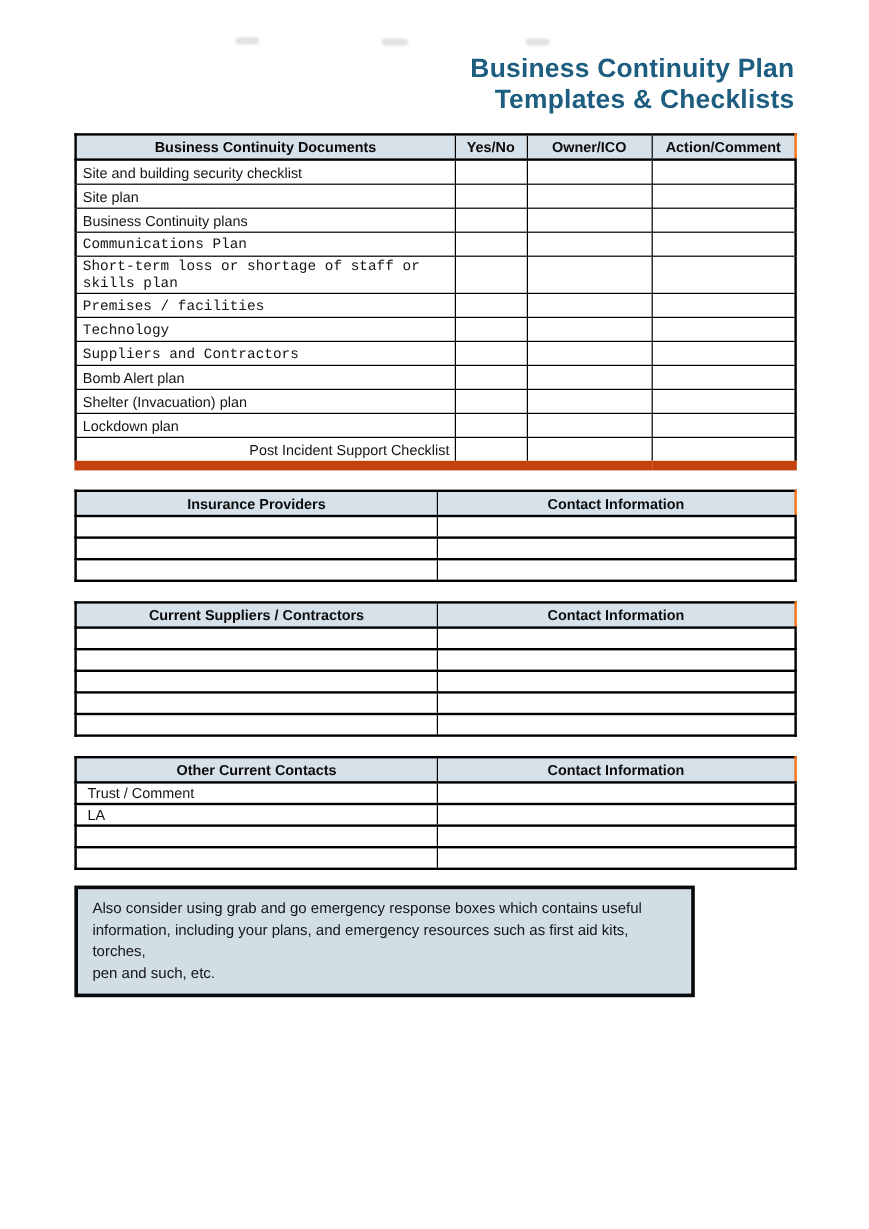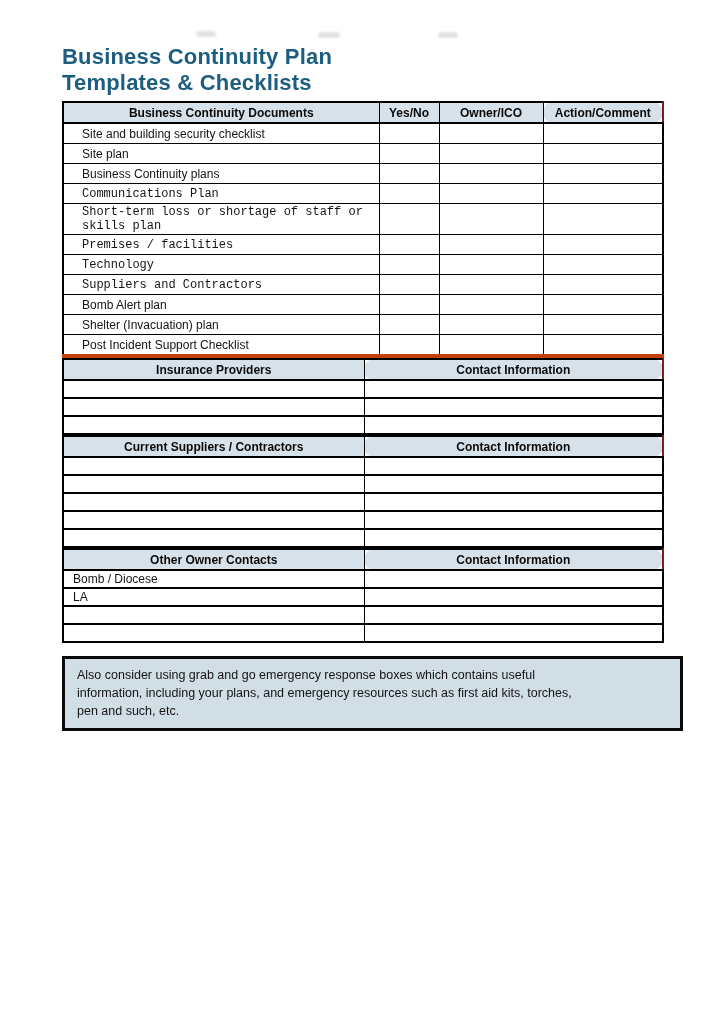"Business Continuity Plan" .doc-title { text-align: left -> right }
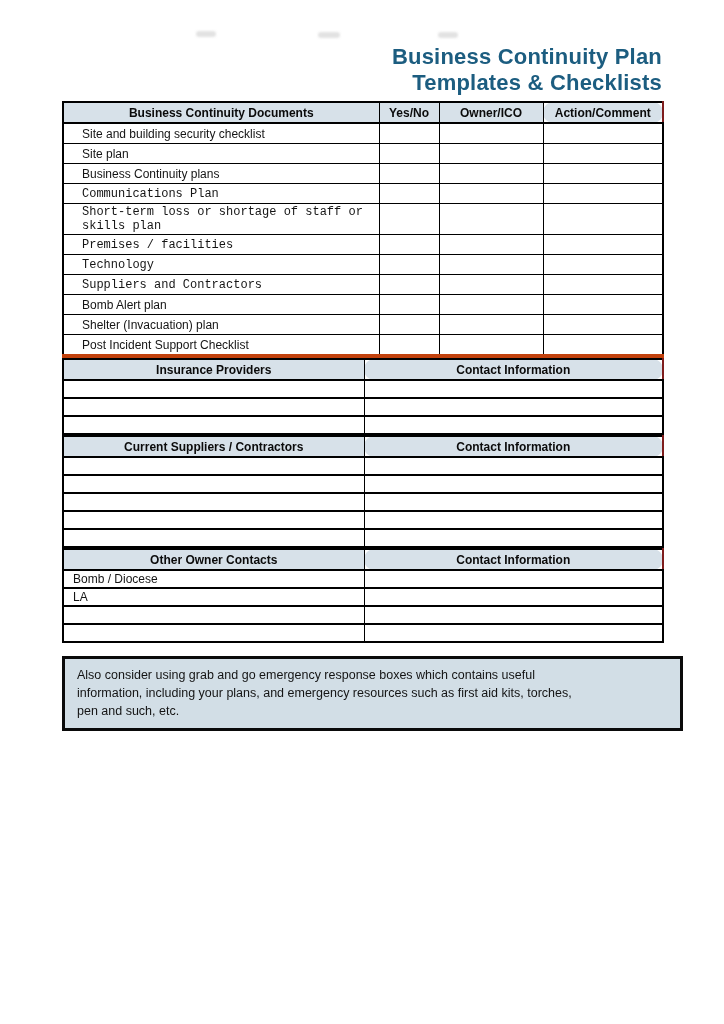"Business Continuity Documents" table.docs { margin-top: 5px -> 15px }
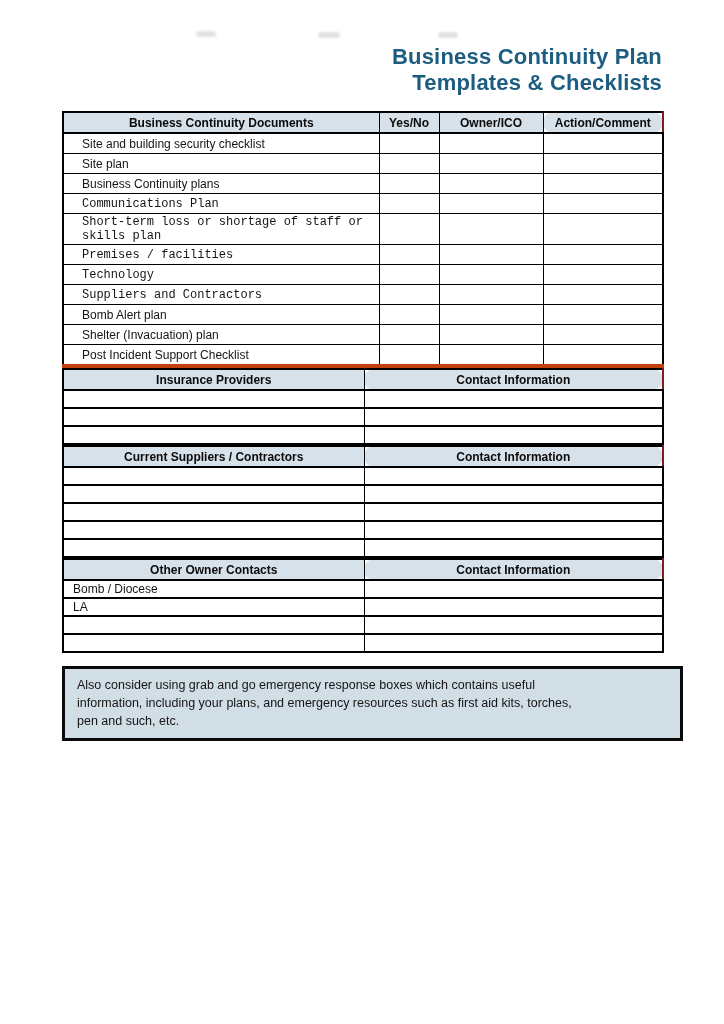"Action/Comment" table.docs th:last-child, table.two-col th:last-child { border-radius: 10px -> none; border-right: 2px solid #7f1d1d -> 2px solid #f97316 }
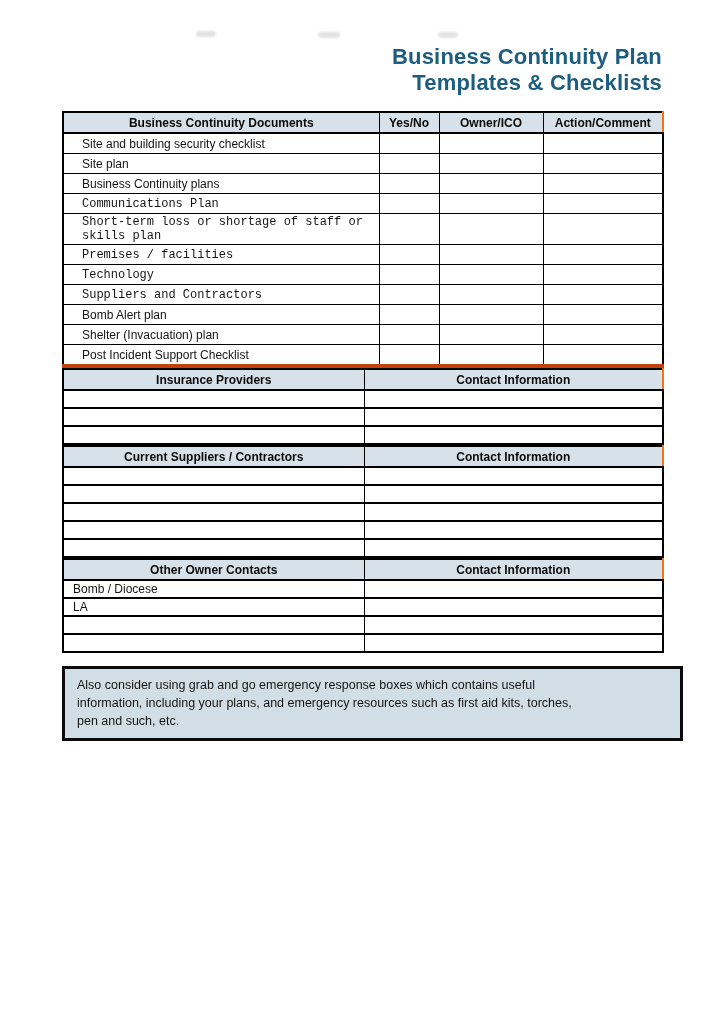"Site and building security checklist" table.docs tr td:first-child { padding-left: 18px -> 5px }
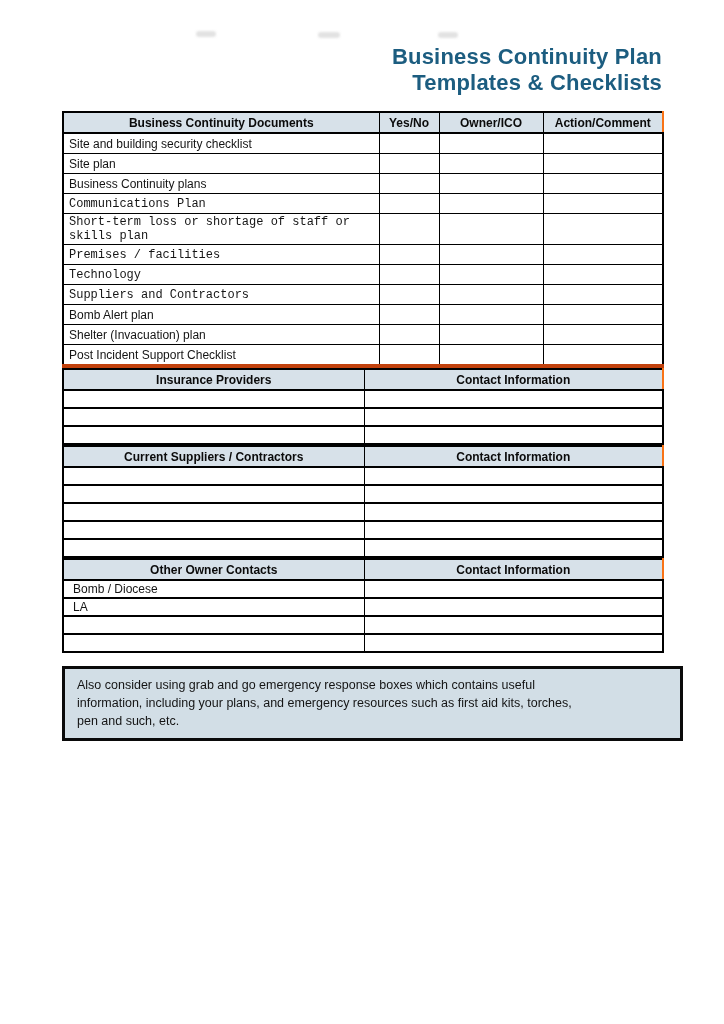"Lockdown plan" tr { html: none -> <tr> <td>Lockdown plan</td> <td></td> <td></td> <td></td> </tr> }
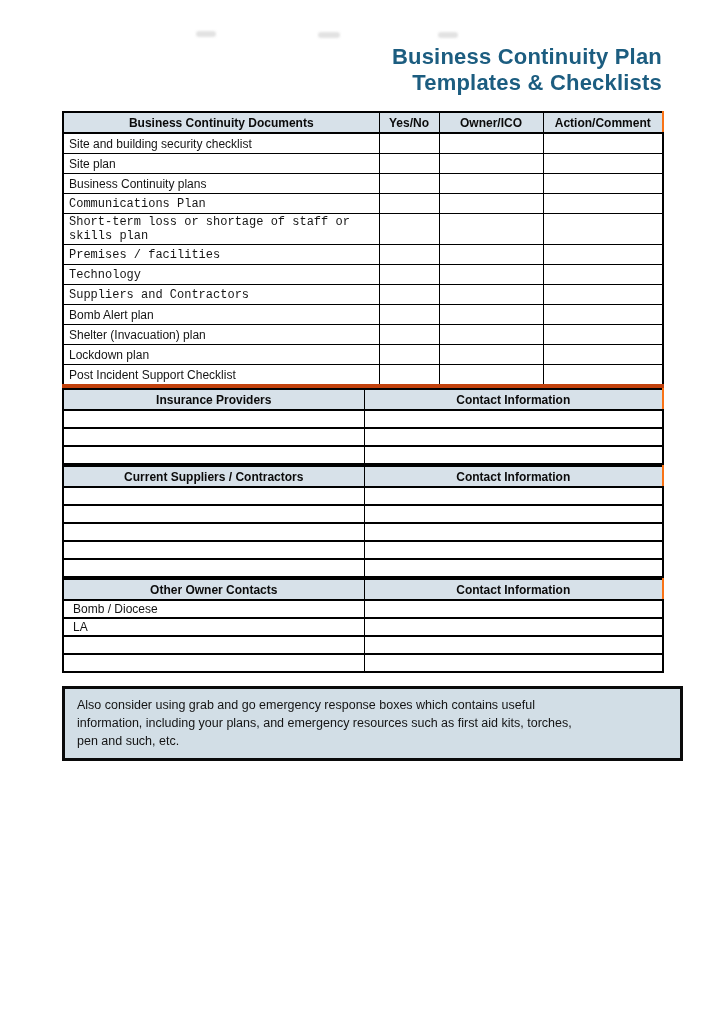"Post Incident Support Checklist" table.docs tr:last-child td { border-bottom: 4px solid #c2410c -> 8px solid #c2410c; text-align: none -> right }
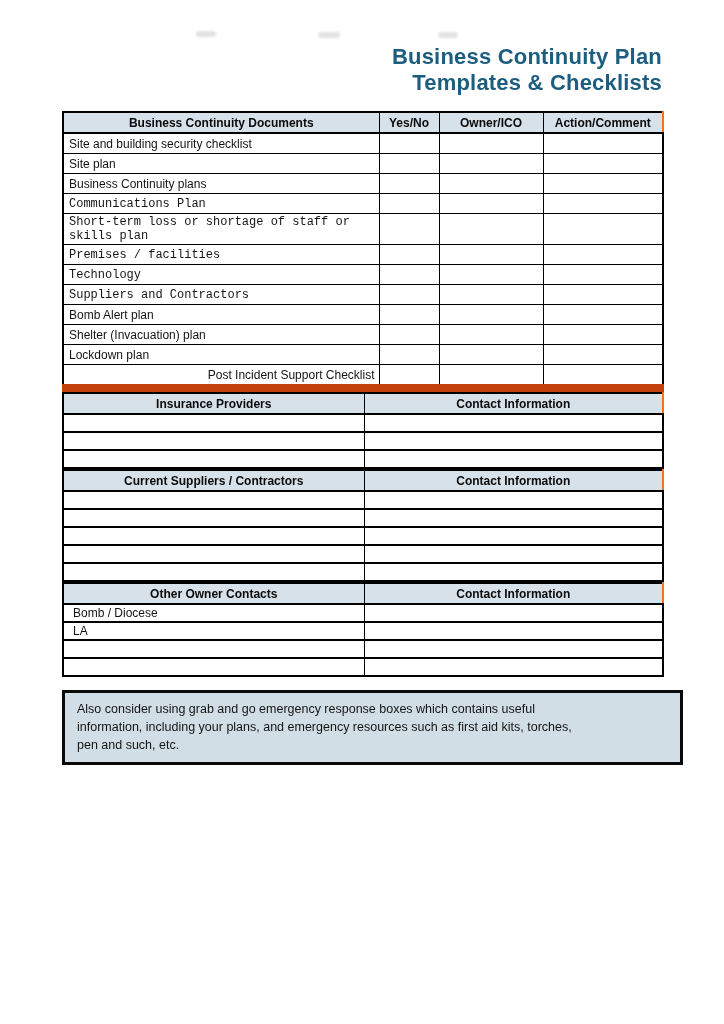"Insurance Providers" table.two-col { margin-top: 0 -> 16px }
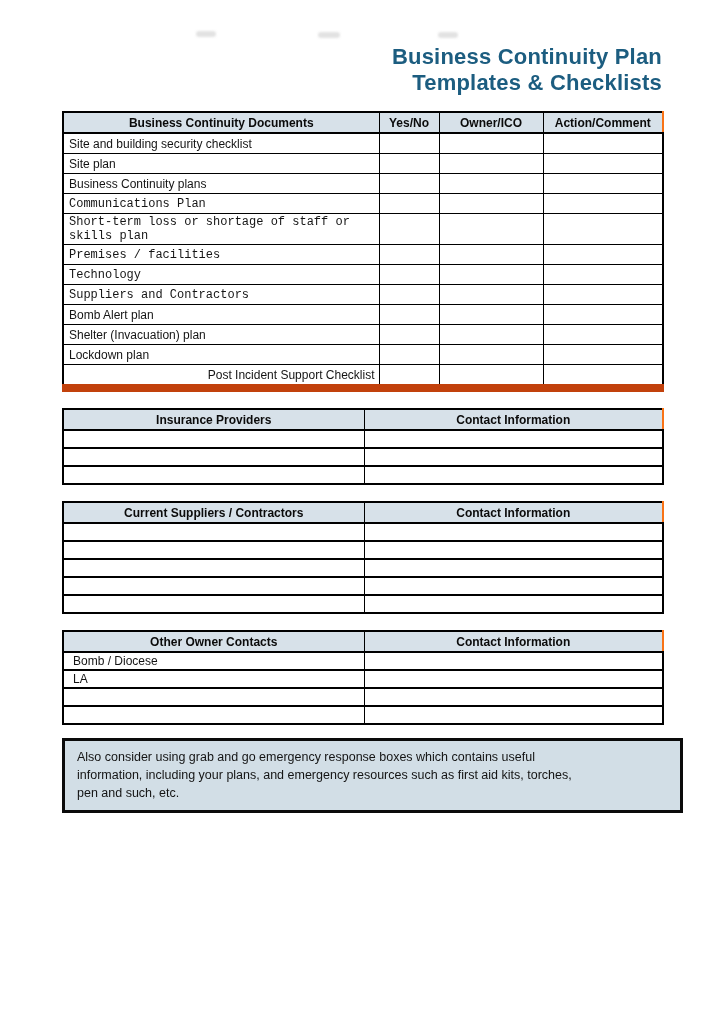"Other Owner Contacts" th { text: Owner -> Current }
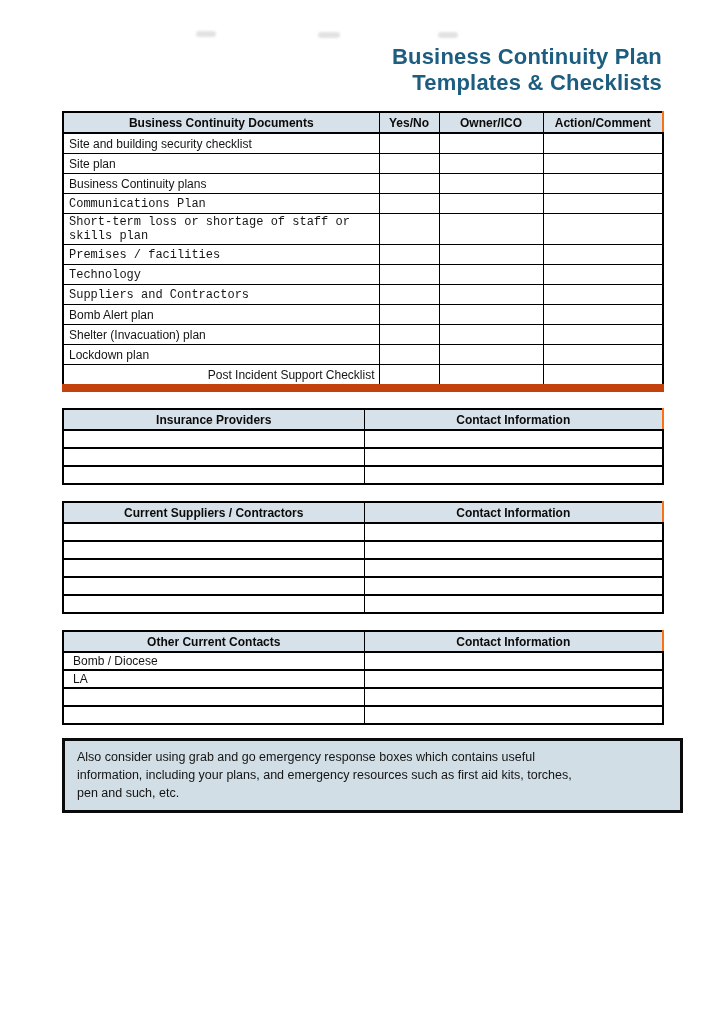"Bomb / Diocese" td { text: Bomb / Diocese -> Trust / Comment }
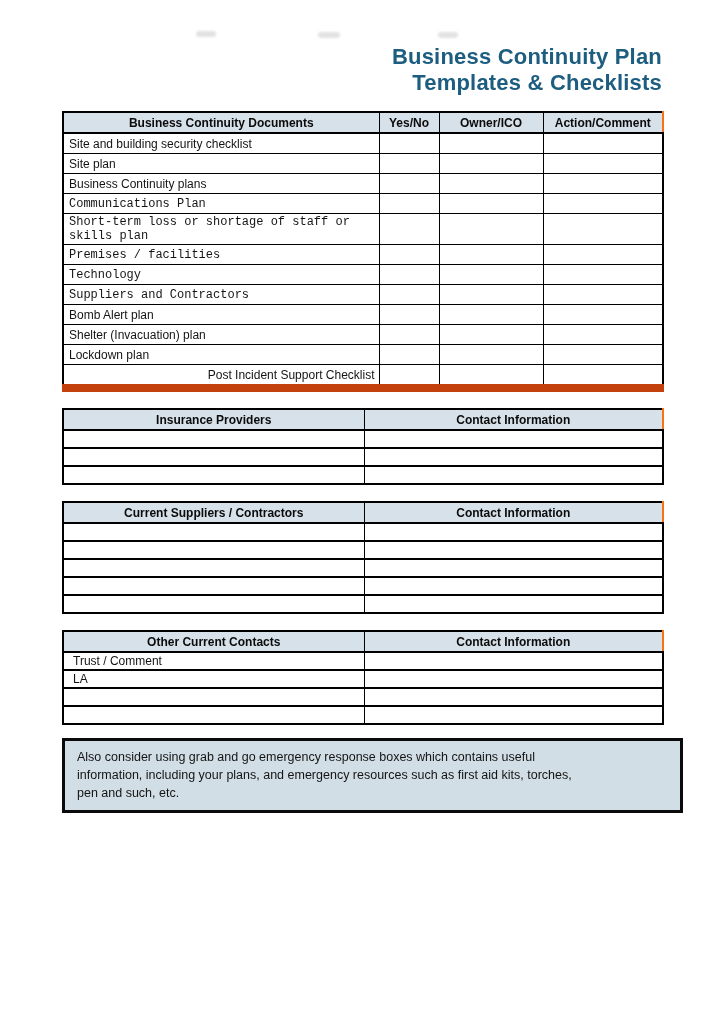"Also consider using grab and" .note-box { width: 621px -> 517px }
